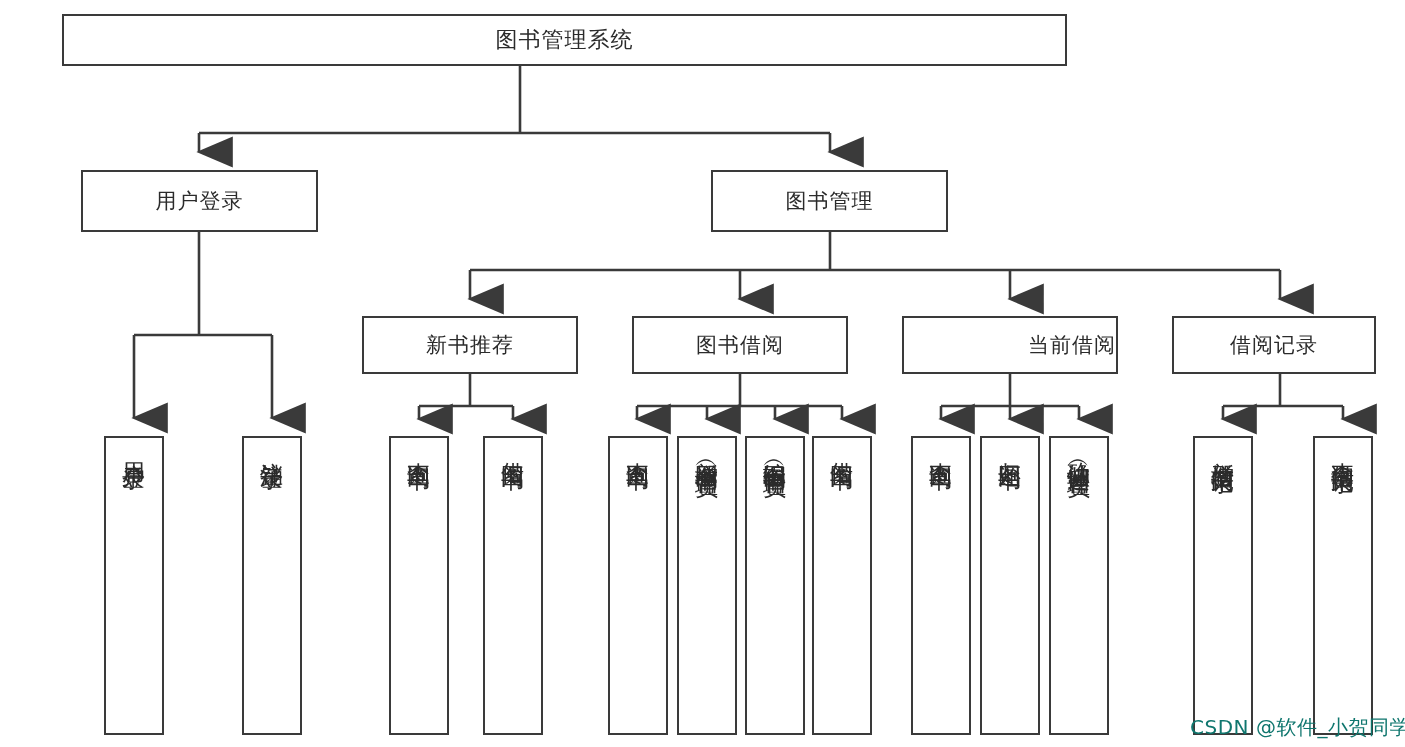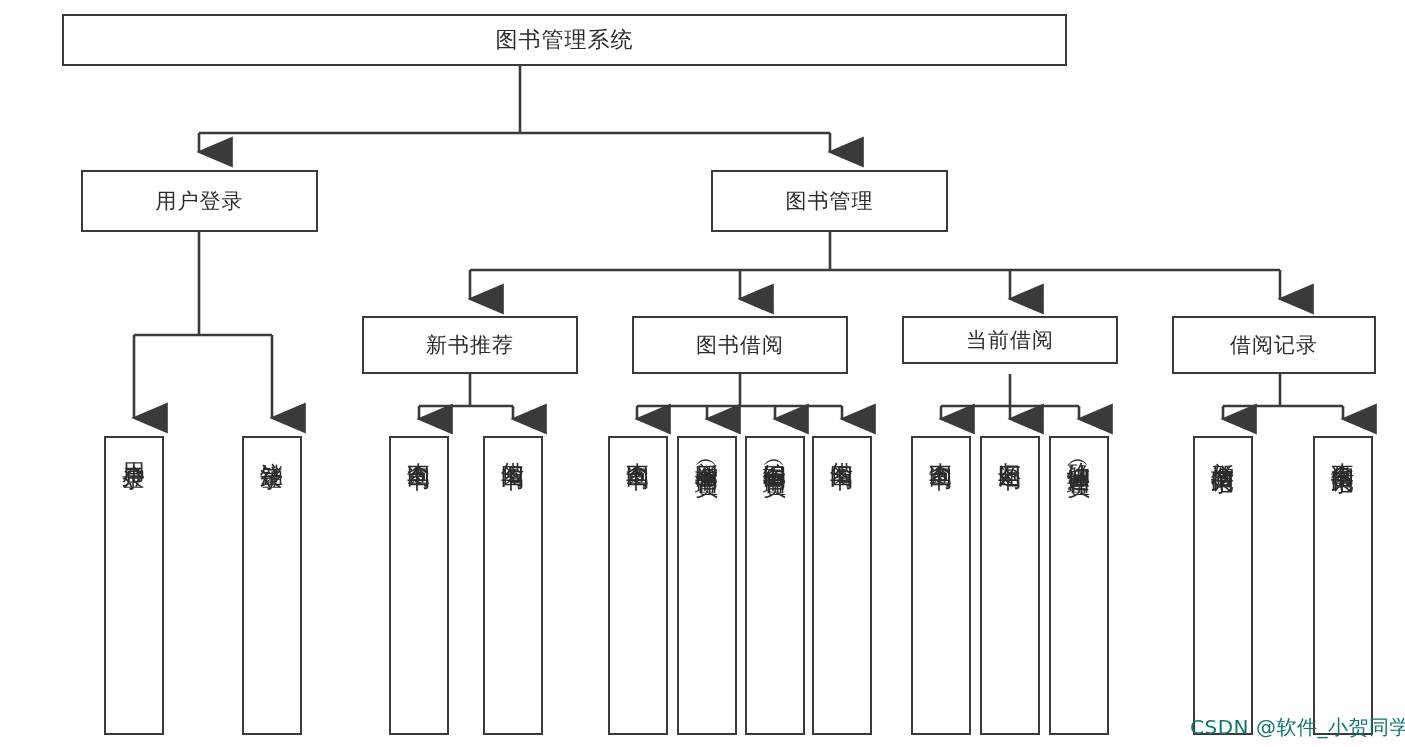"当前借阅" div.node { height: 48px -> 58px; justify-content: none -> flex-end }
